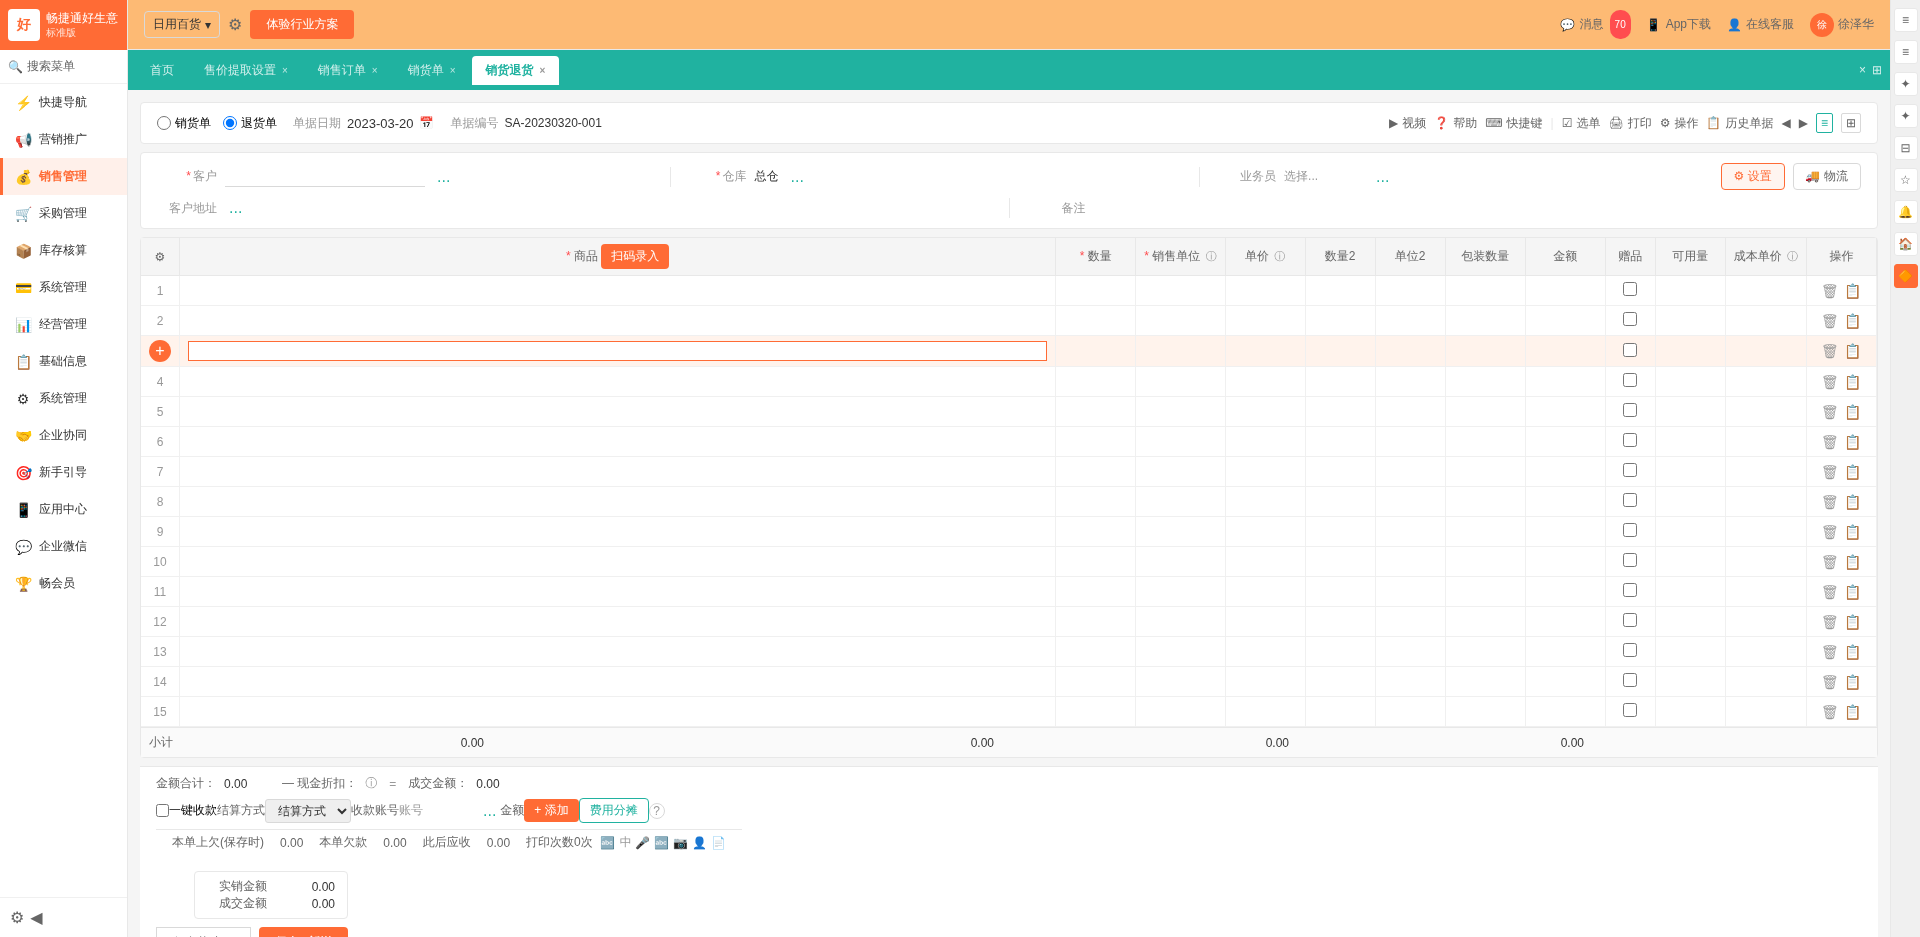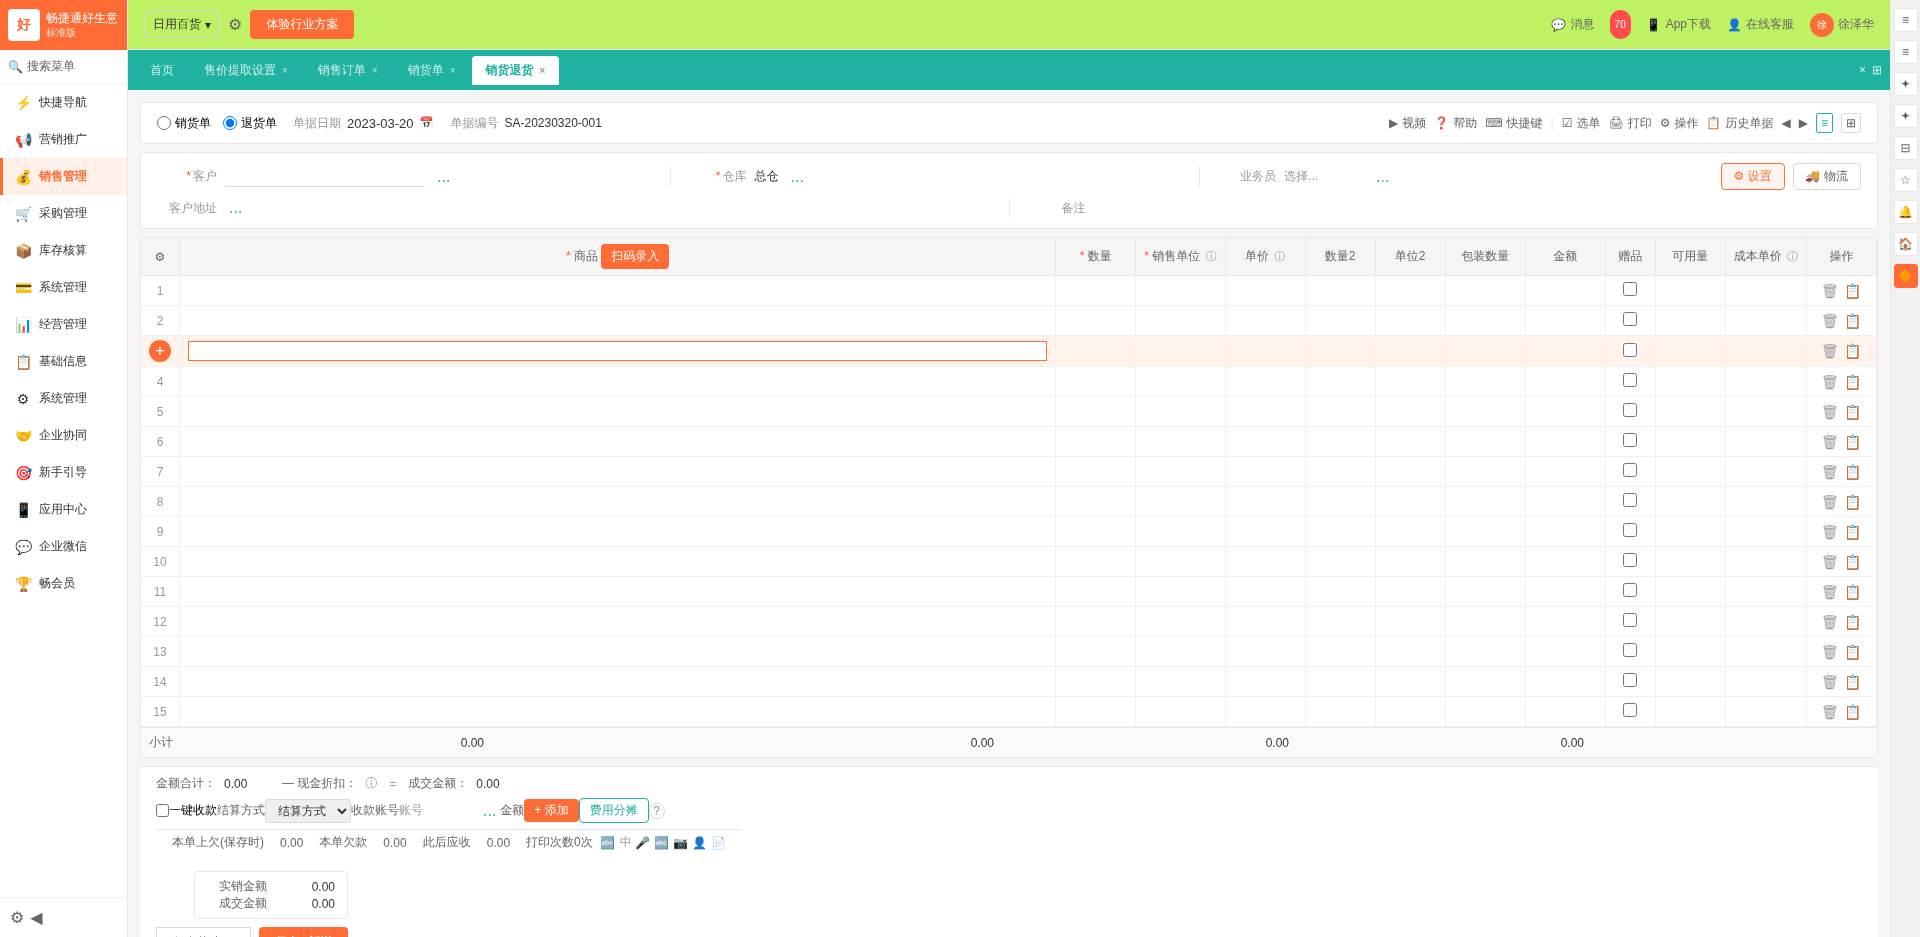"日用百货" .topbar { background: #bef264 -> #fdba74 }
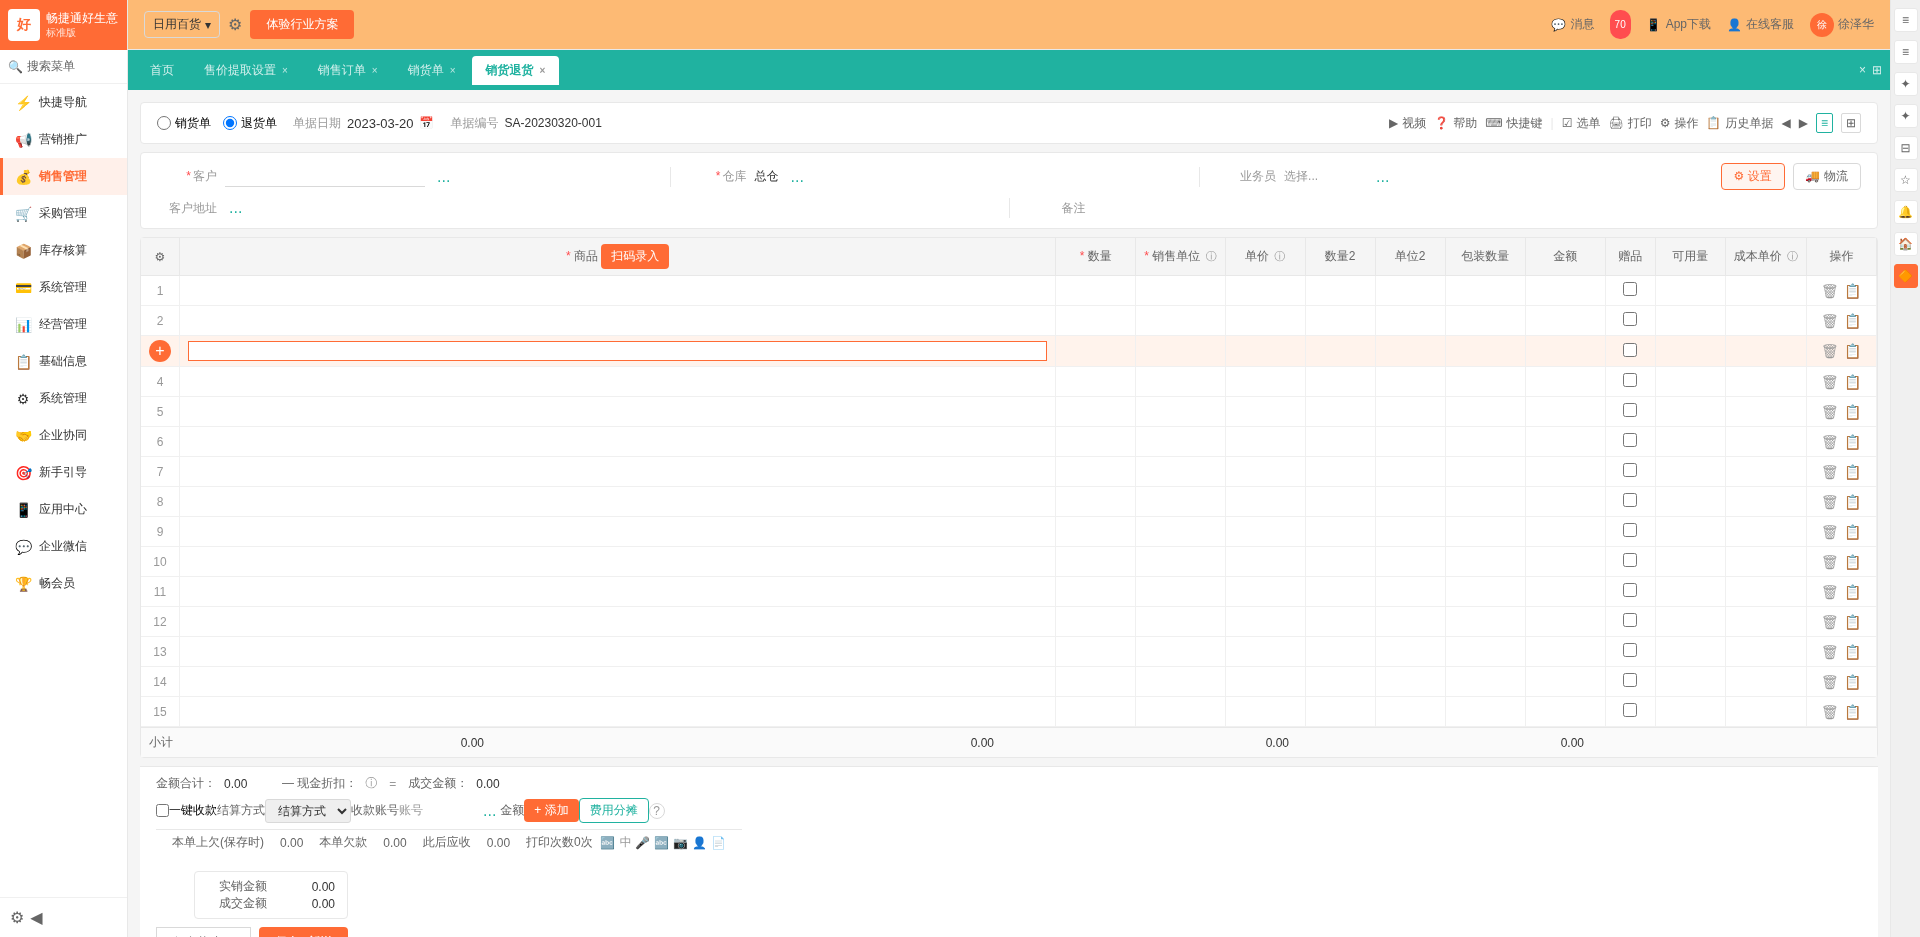"70" .badge { margin-left: 11px -> 2px }
